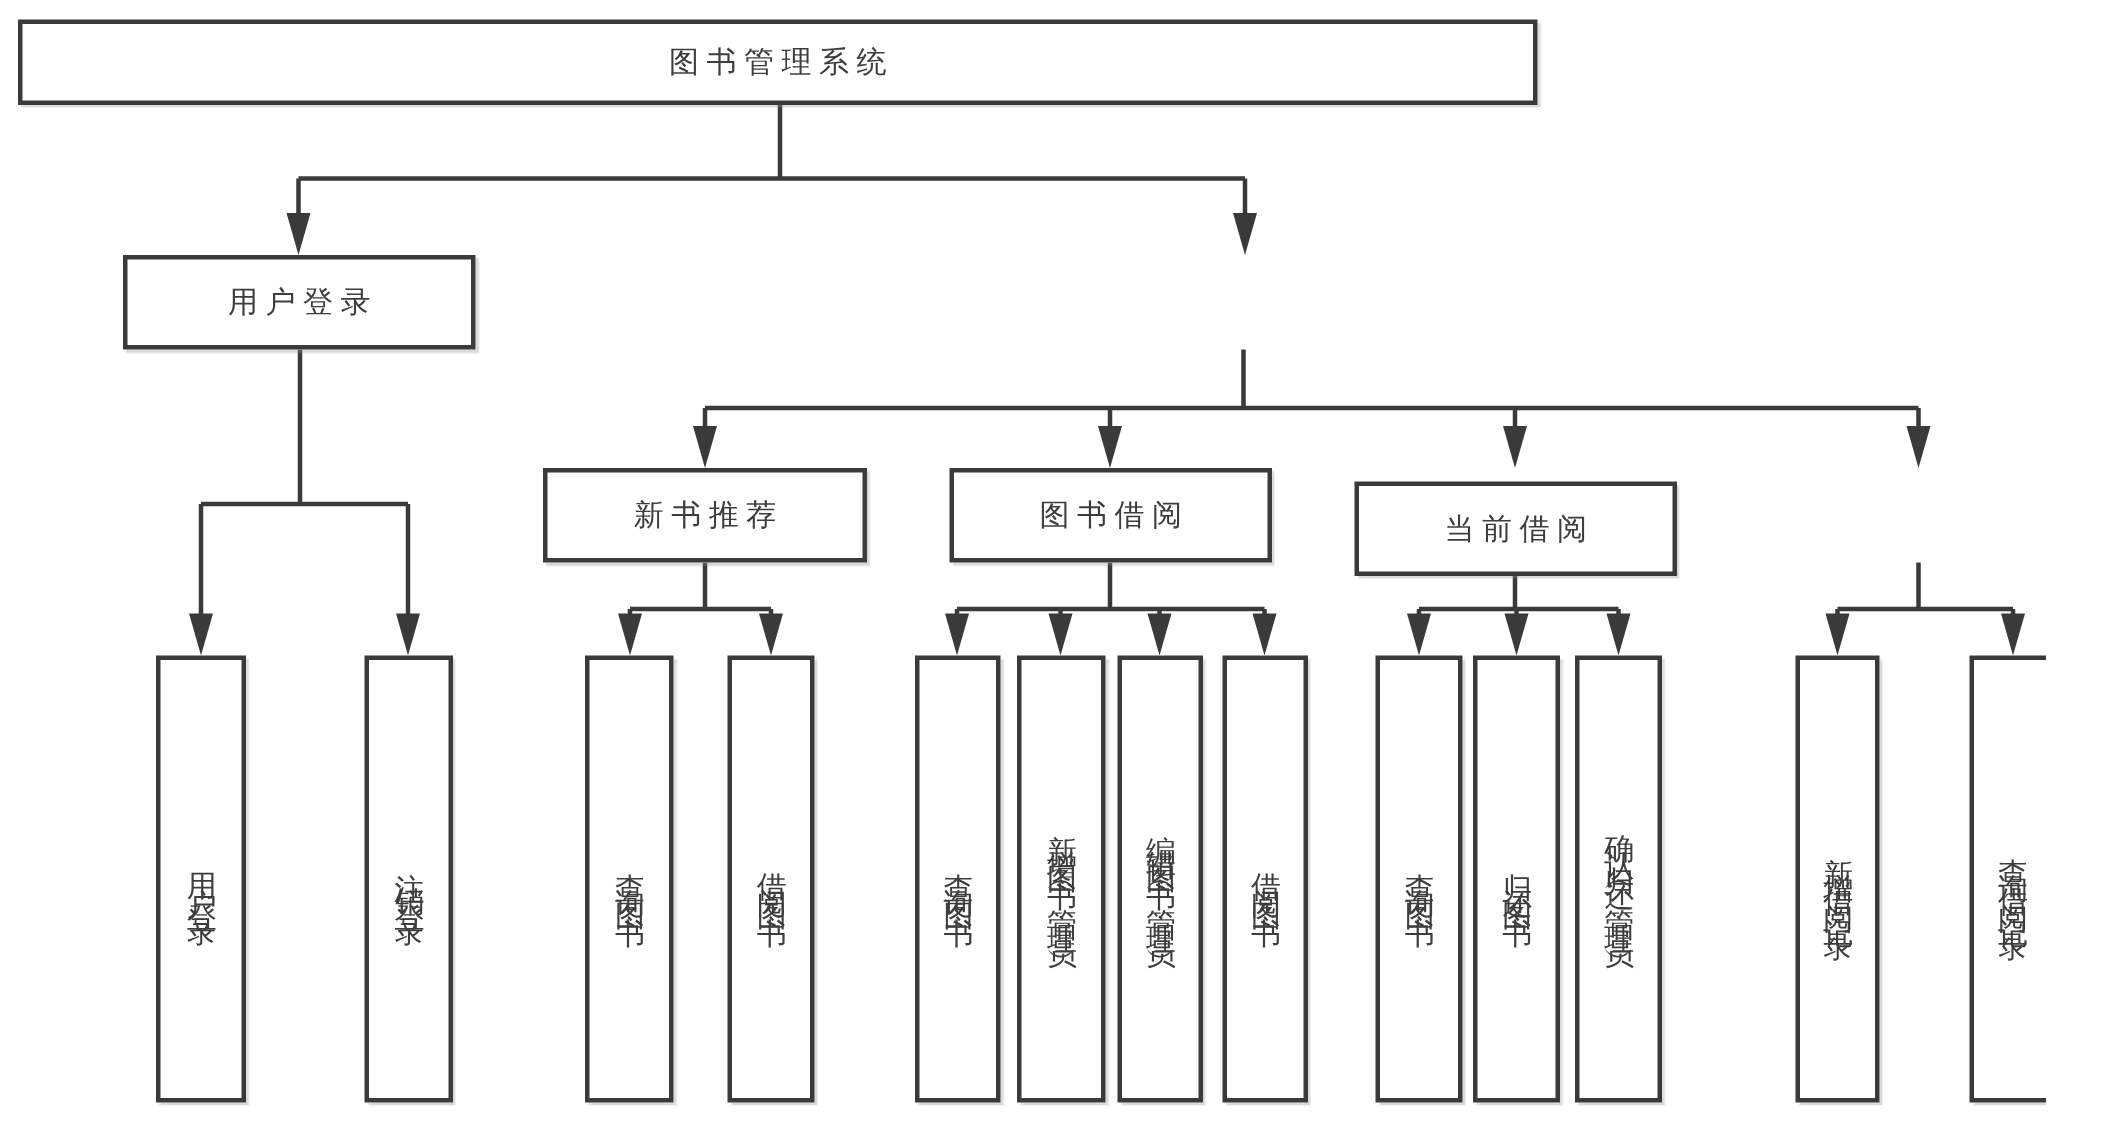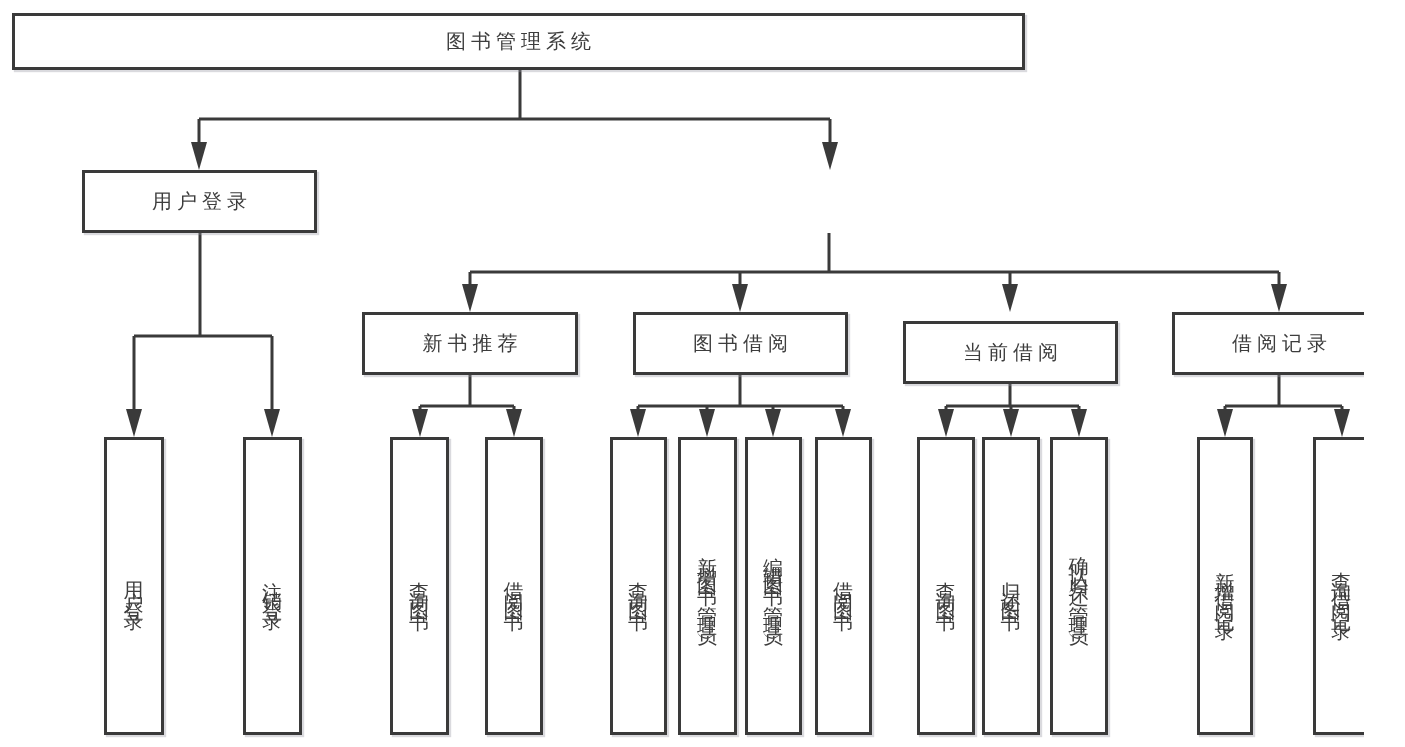"借阅记录" div.box { html: <div> <span>借阅记录</span> </div> -> none }
